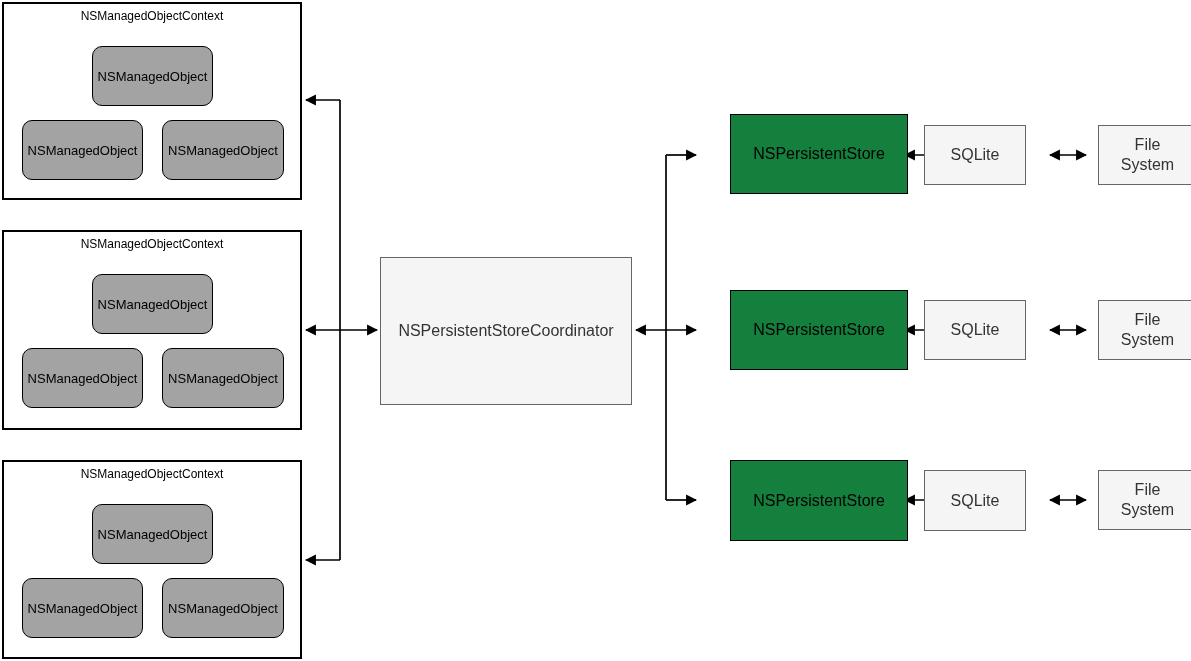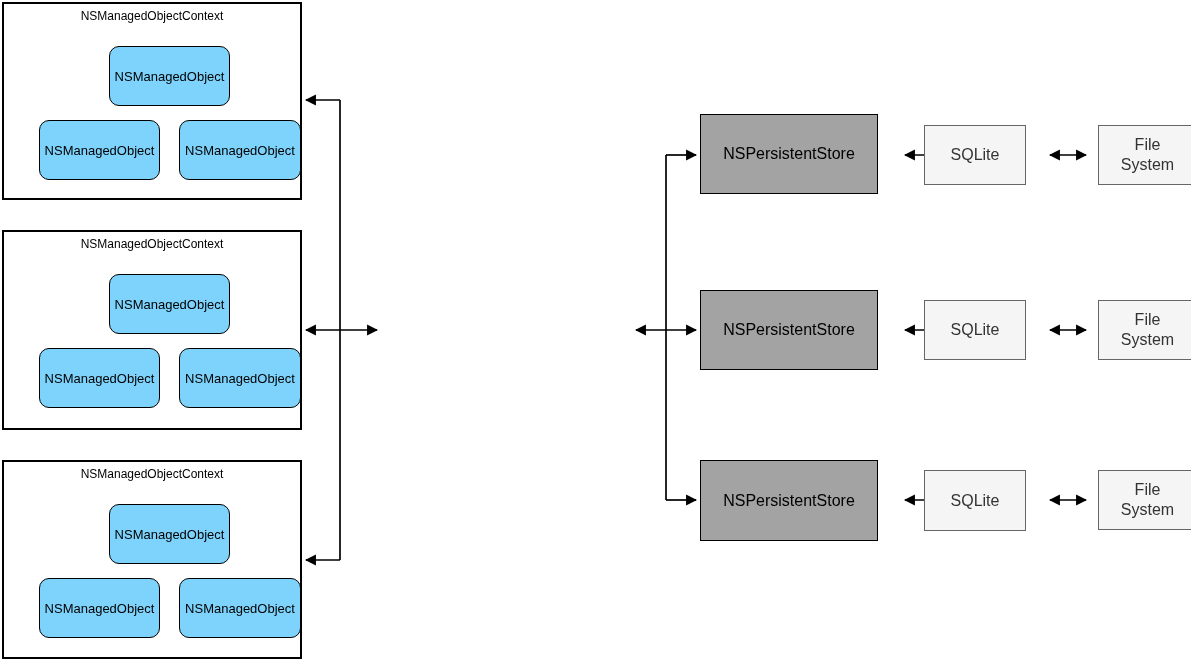"NSManagedObject" .obj { background: #7dd3fc -> #a3a3a3; margin-left: 17px -> none }
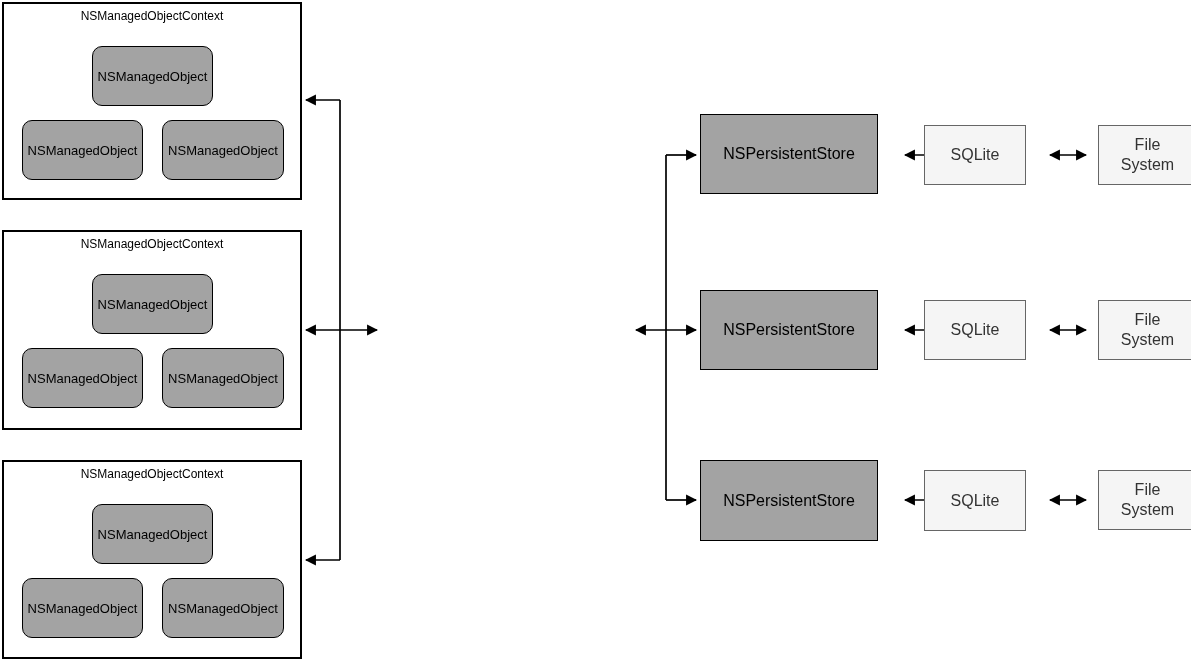"NSPersistentStore" .store { background: #a3a3a3 -> #15803d; left: 700px -> 730px }
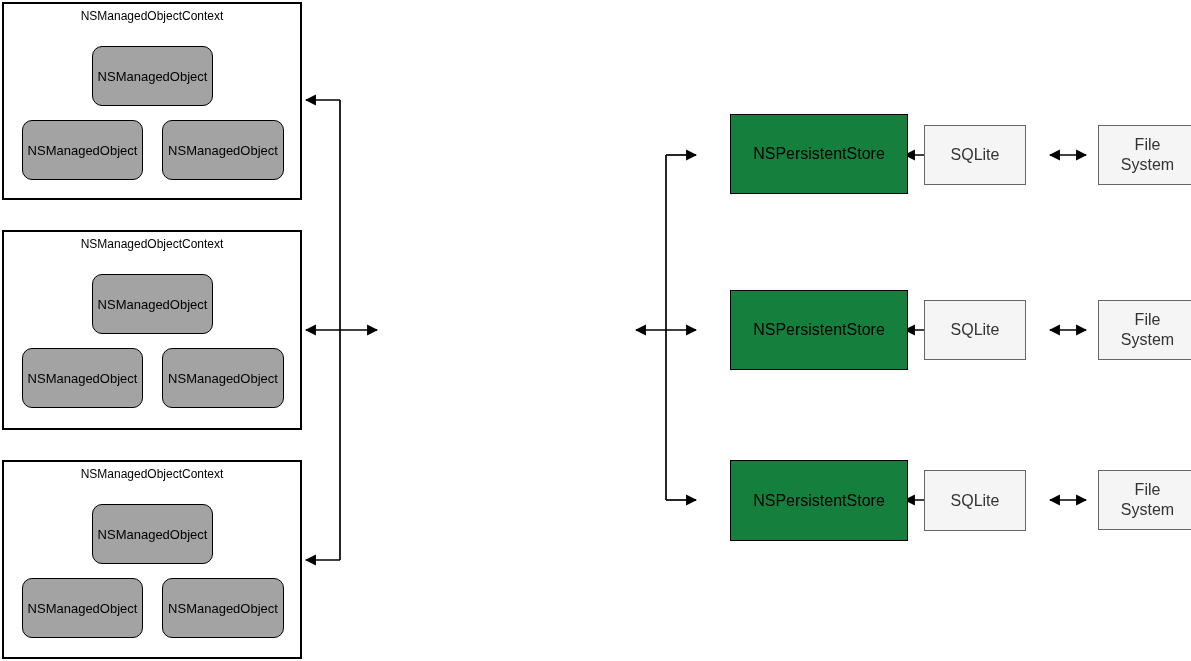"NSPersistentStoreCoordinator" div.node { html: none -> <div> <span>NSPersistentStoreCoordinator</span> </div> }
